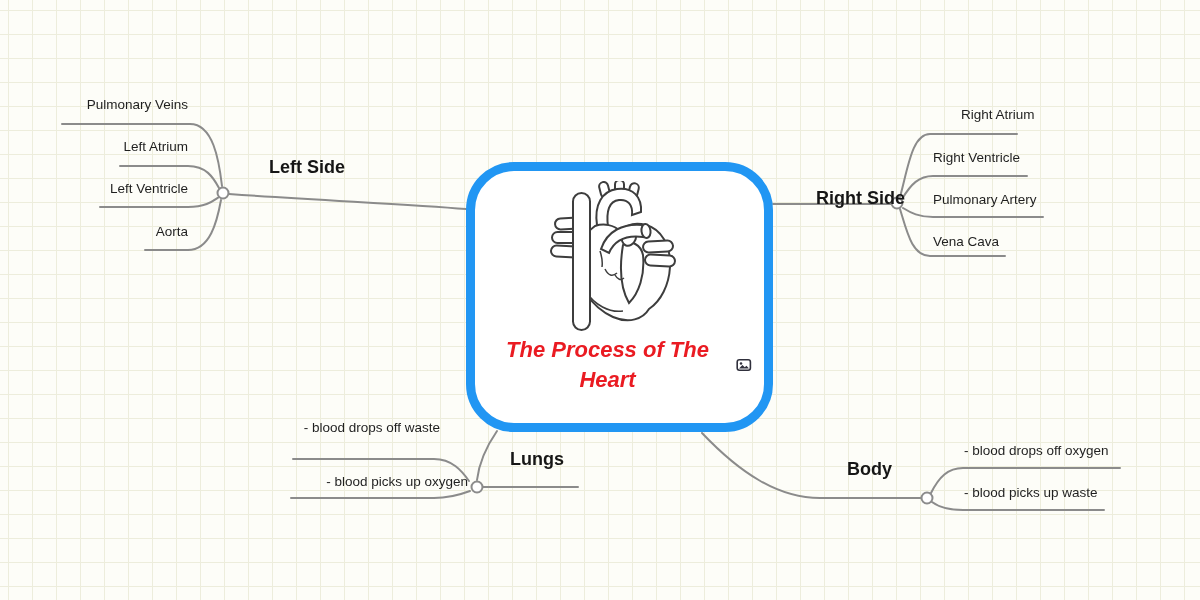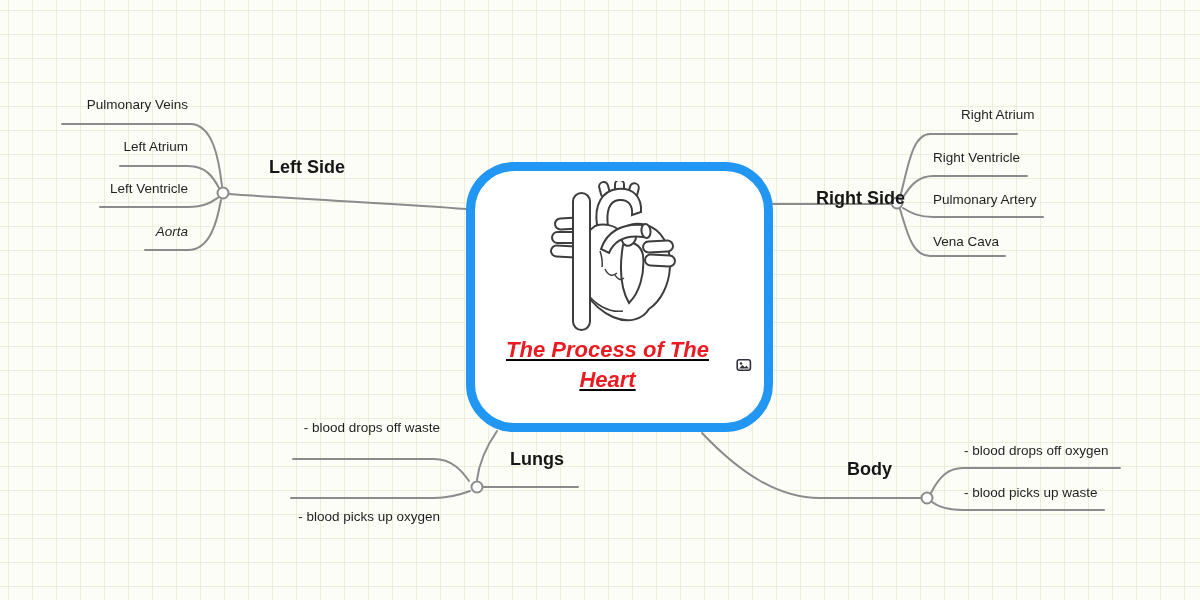"Aorta" .s-ao { font-style: italic -> none }
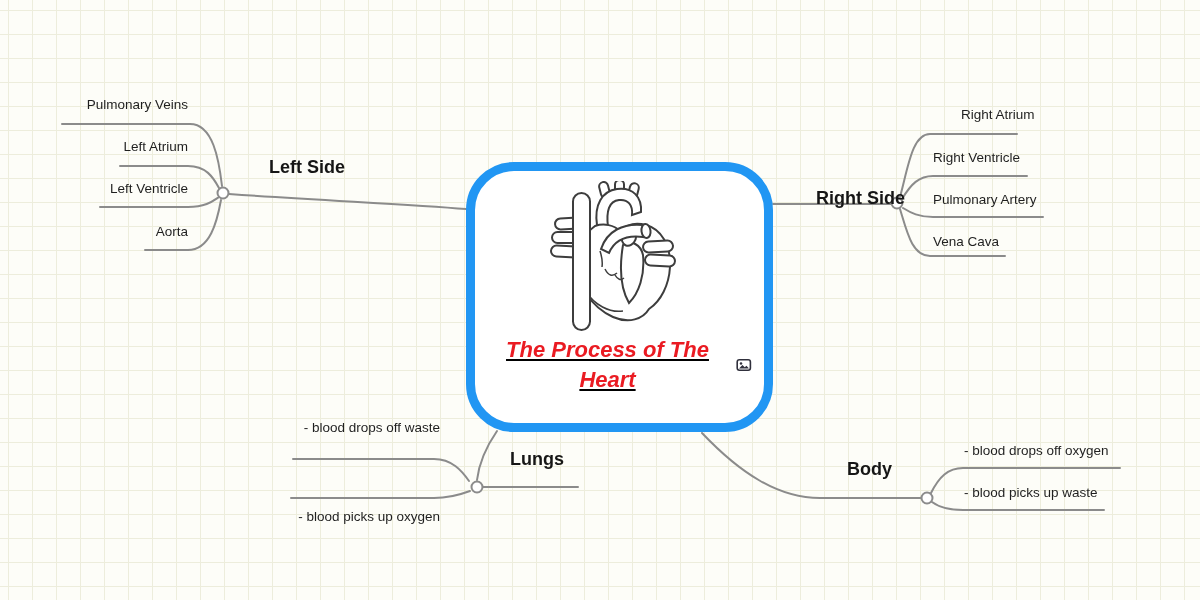"The Process of The Heart" .title-row { text-decoration: underline -> none }
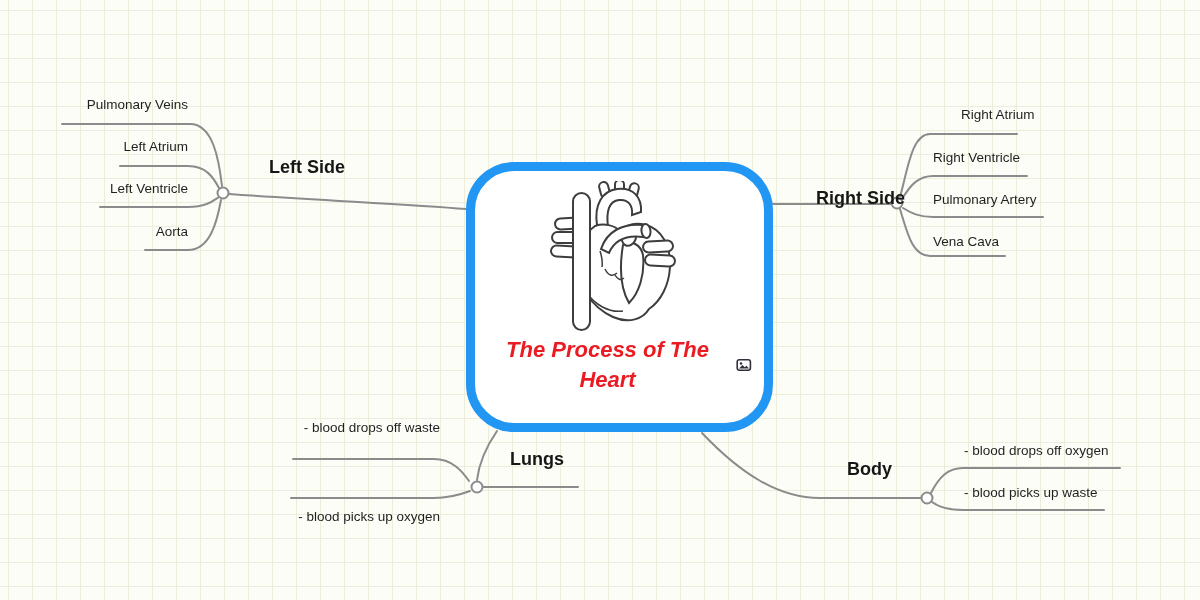"- blood picks up oxygen" .s-lu2 { margin-top: 35px -> none; right: 760px -> 732px }
